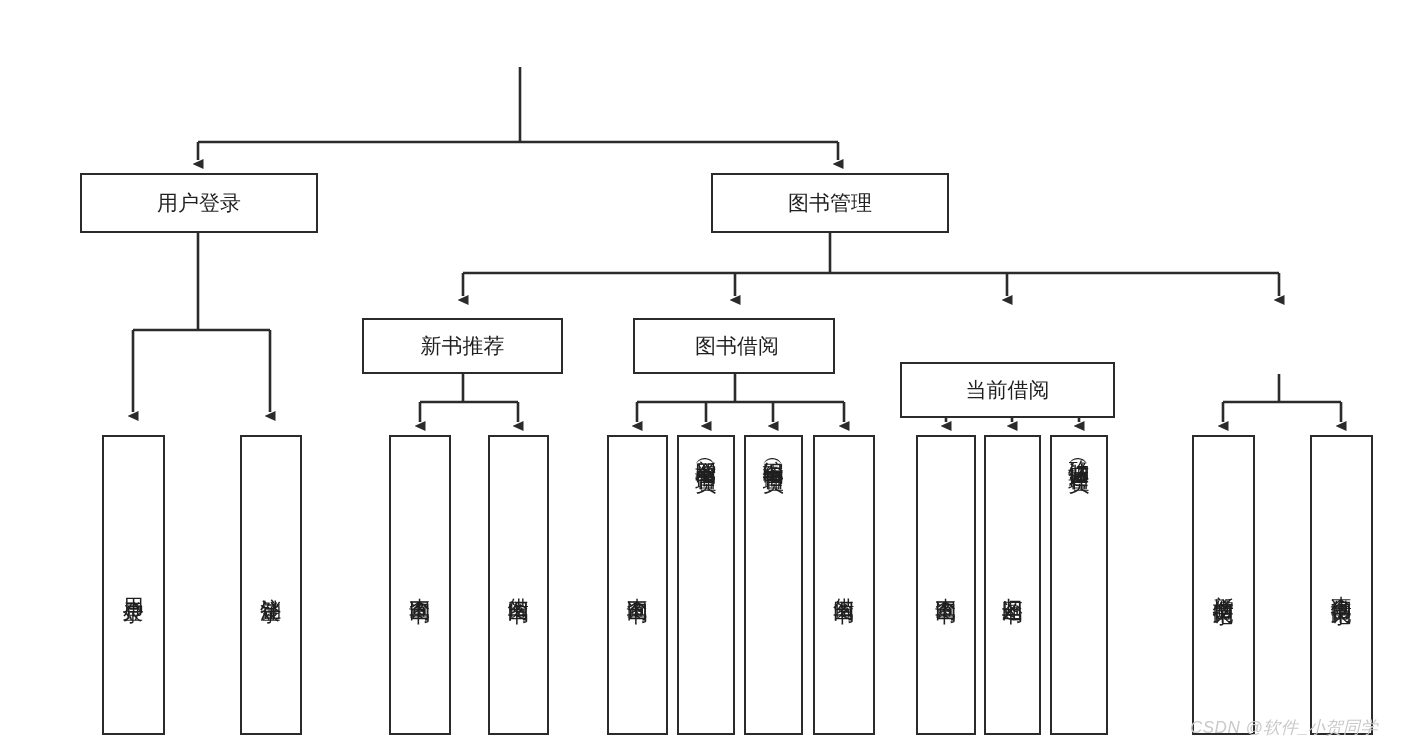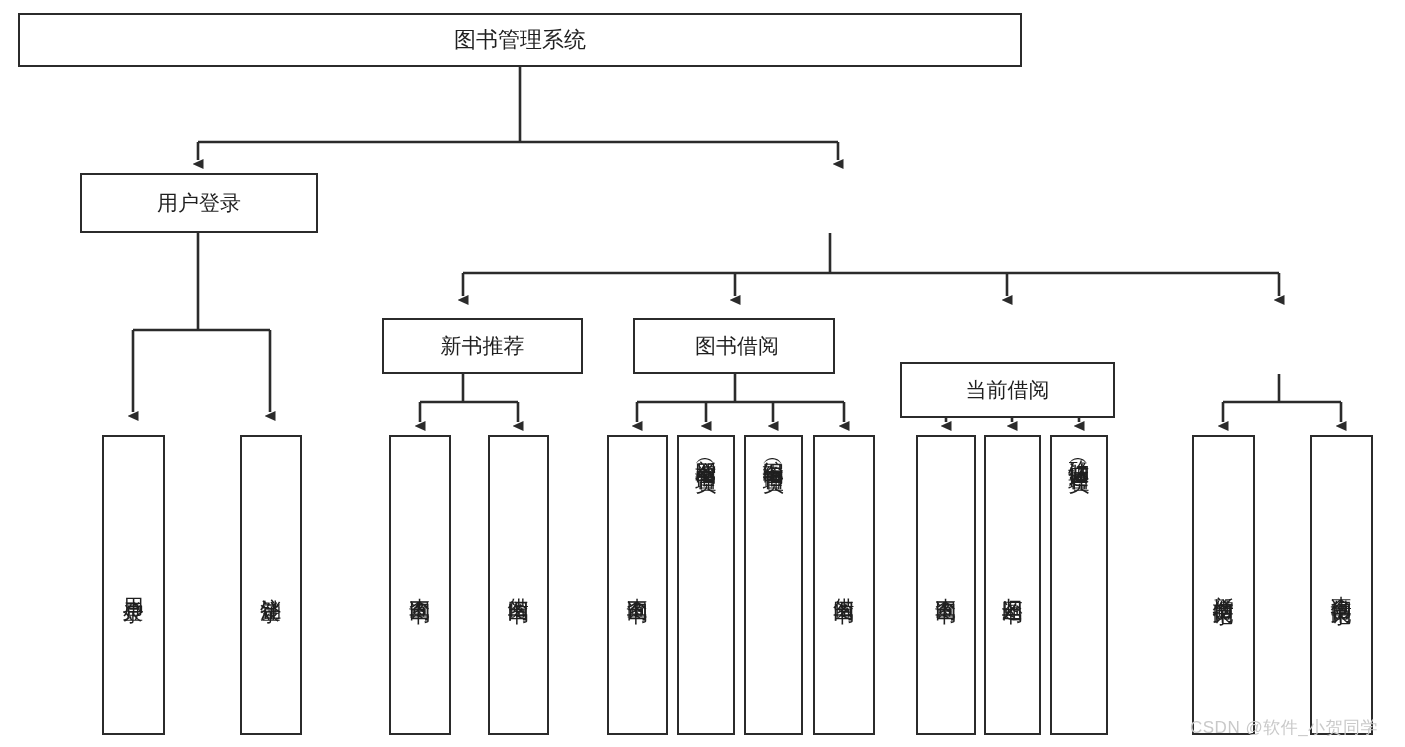"图书管理系统" div.node { html: <div> <span>图书管理系统</span> </div> -> none }
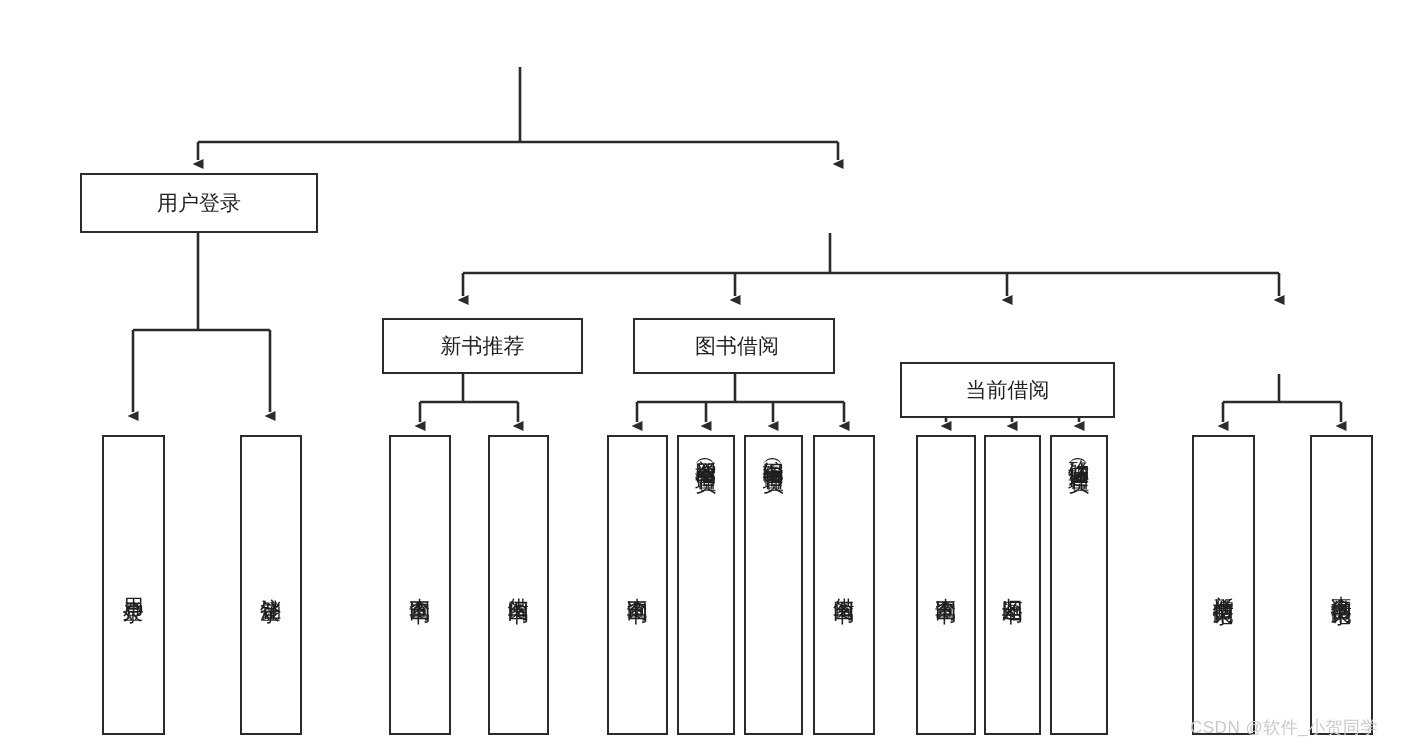"图书管理" div.node { html: none -> <div> <span>图书管理</span> </div> }
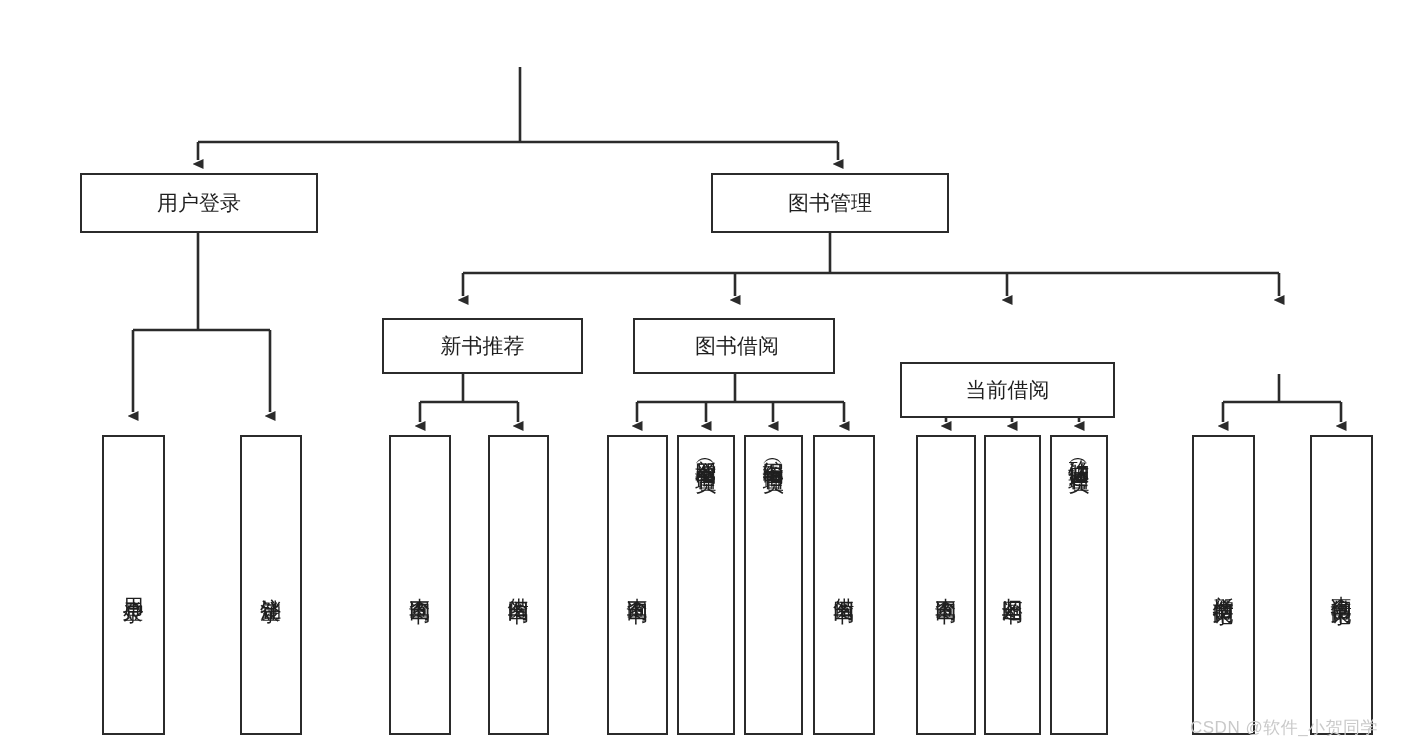"新书推荐" div.node { margin-left: 20px -> none }
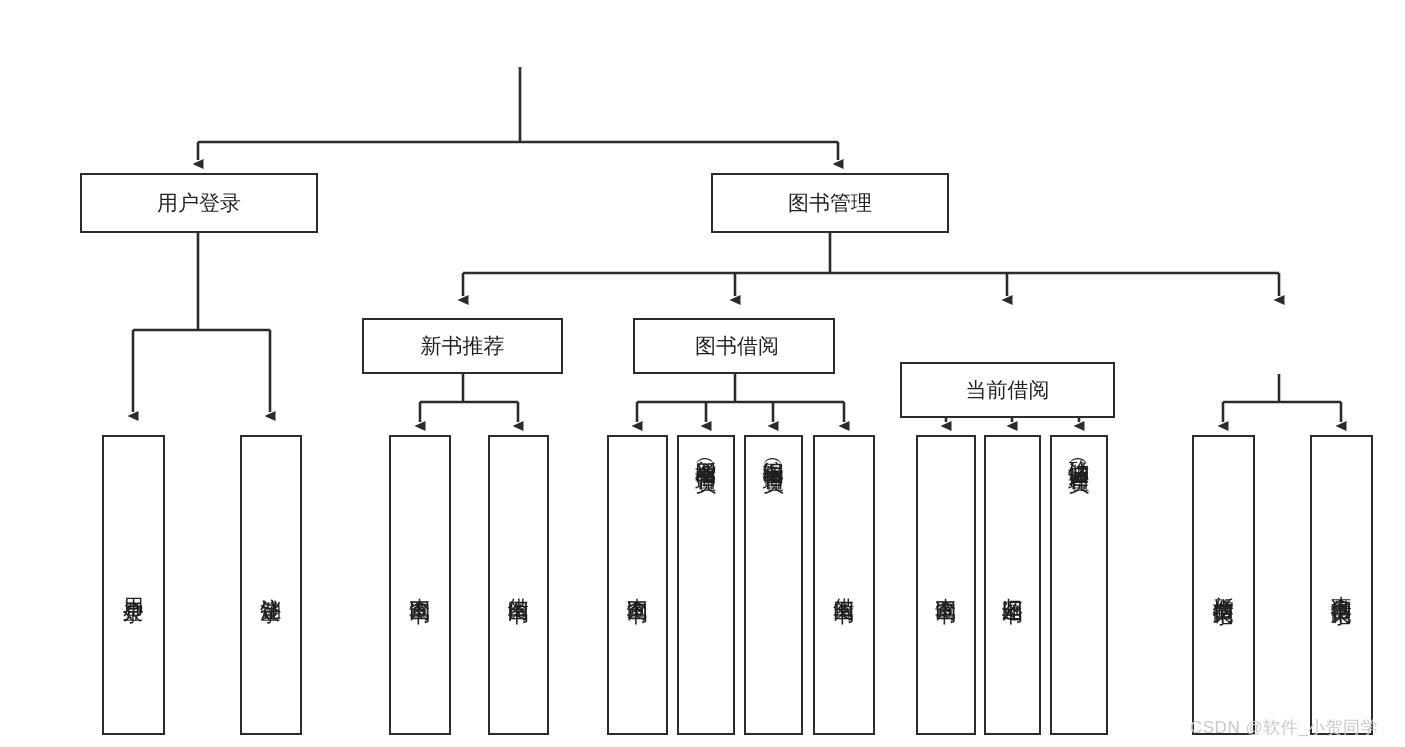"CSDN @软件_小贺同学" div.watermark { font-style: none -> italic }
